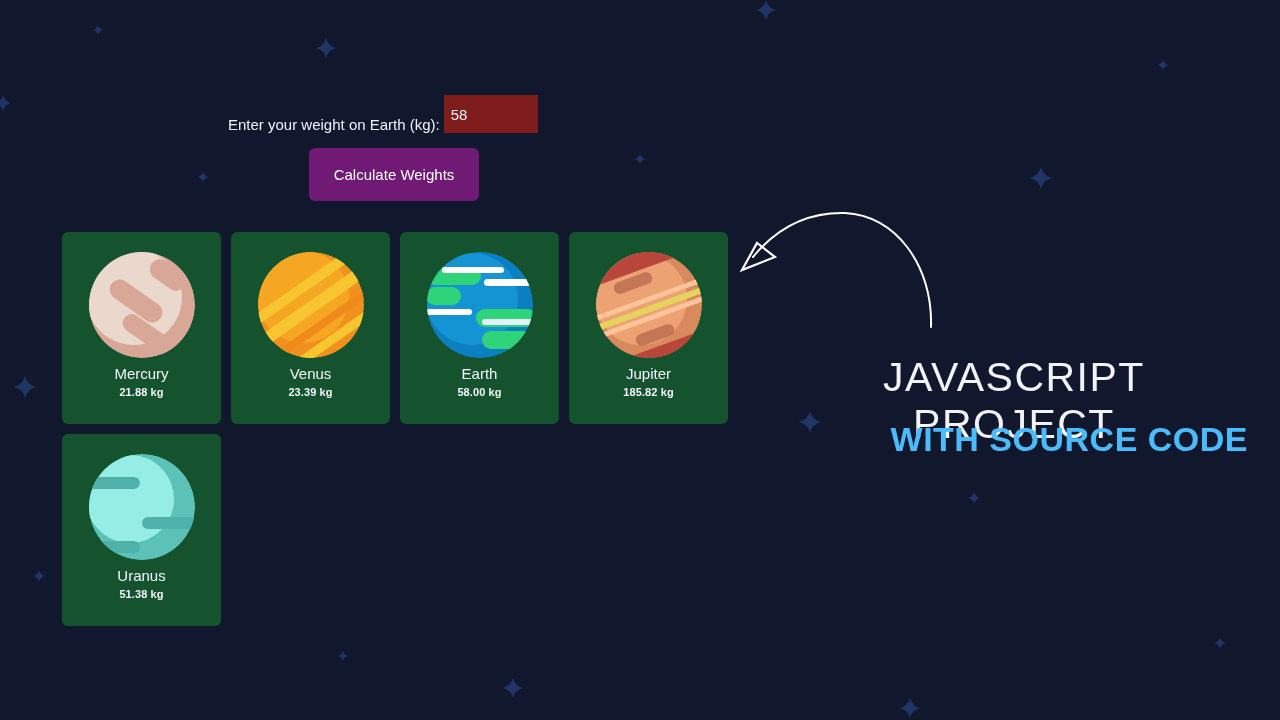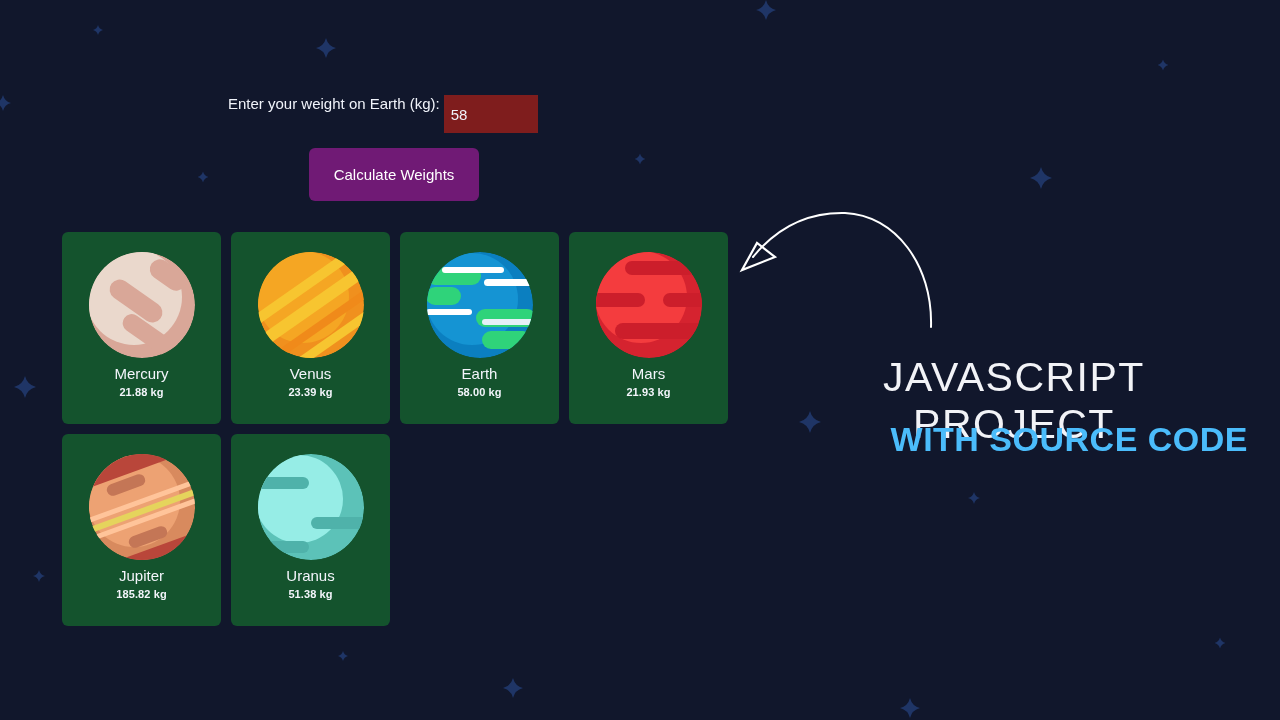"Enter your weight on Earth" .weight-row { align-items: flex-start -> flex-end }
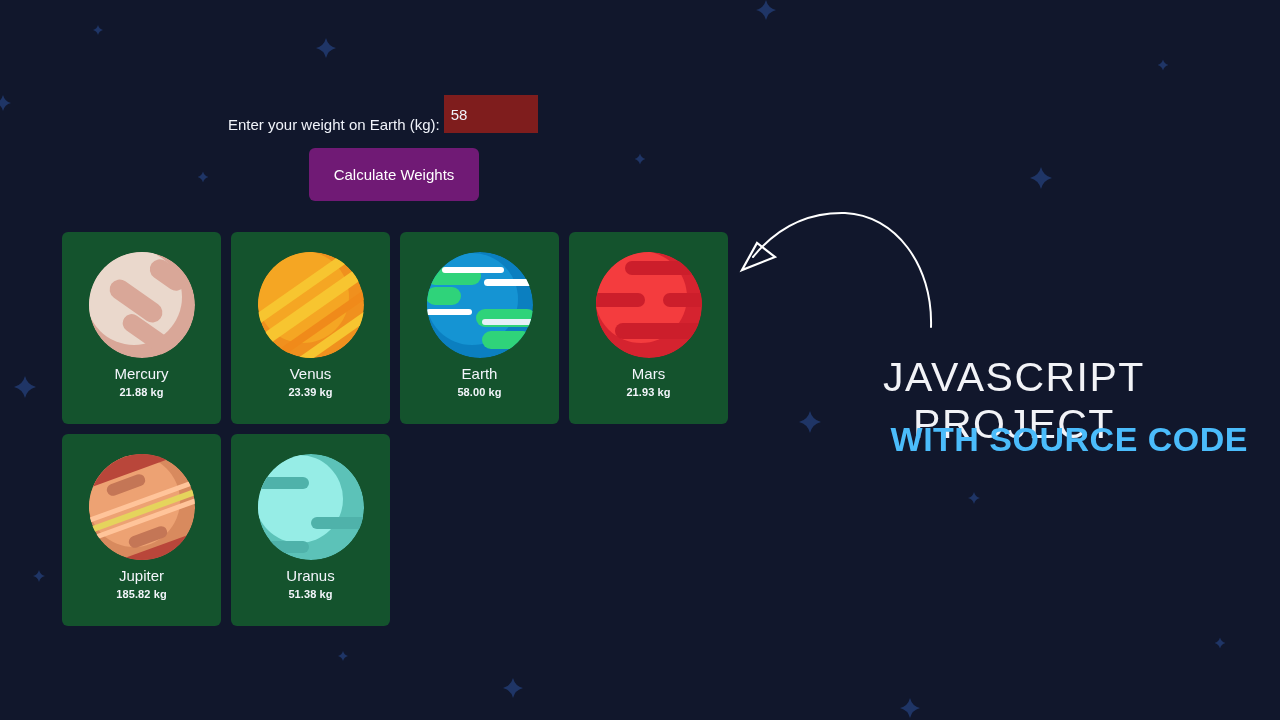"Mars" div.card { html: <div> <div> <svg> <defs> <clipPath> <circle></circle> </clipPath> </defs> <g> <circle></circle> <circle></circle> <rect></rect> <rect></rect> <rect></rect> <rect></rect> </g> </svg> </div> <div>Mars</div> <div>21.93 kg</div> </div> -> none }
